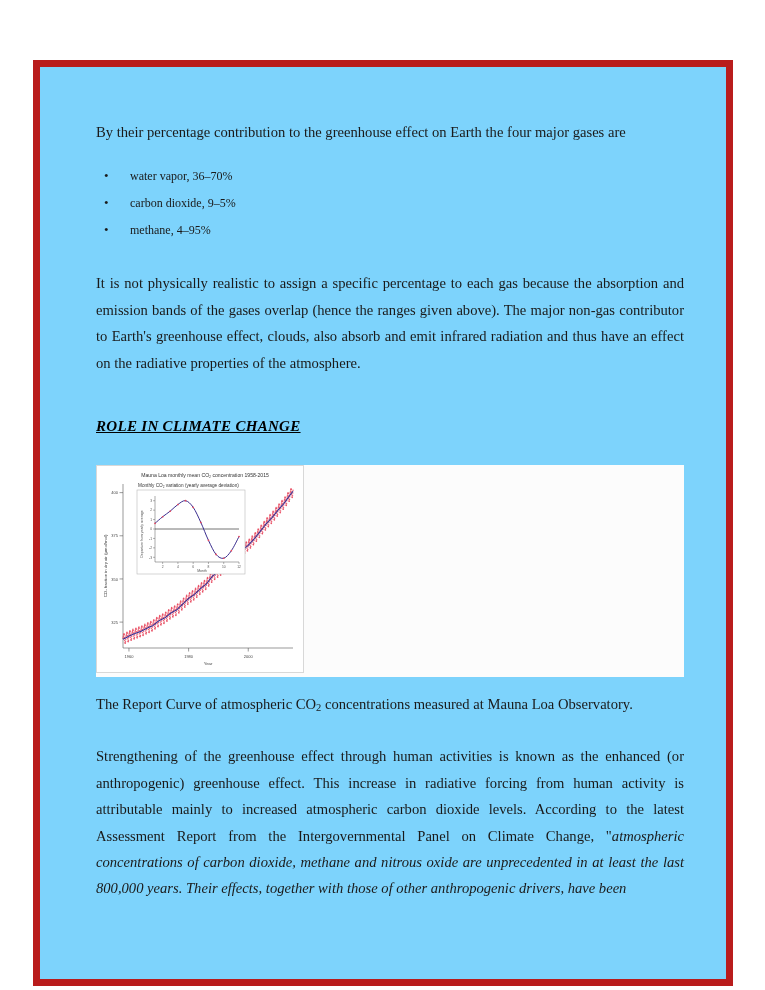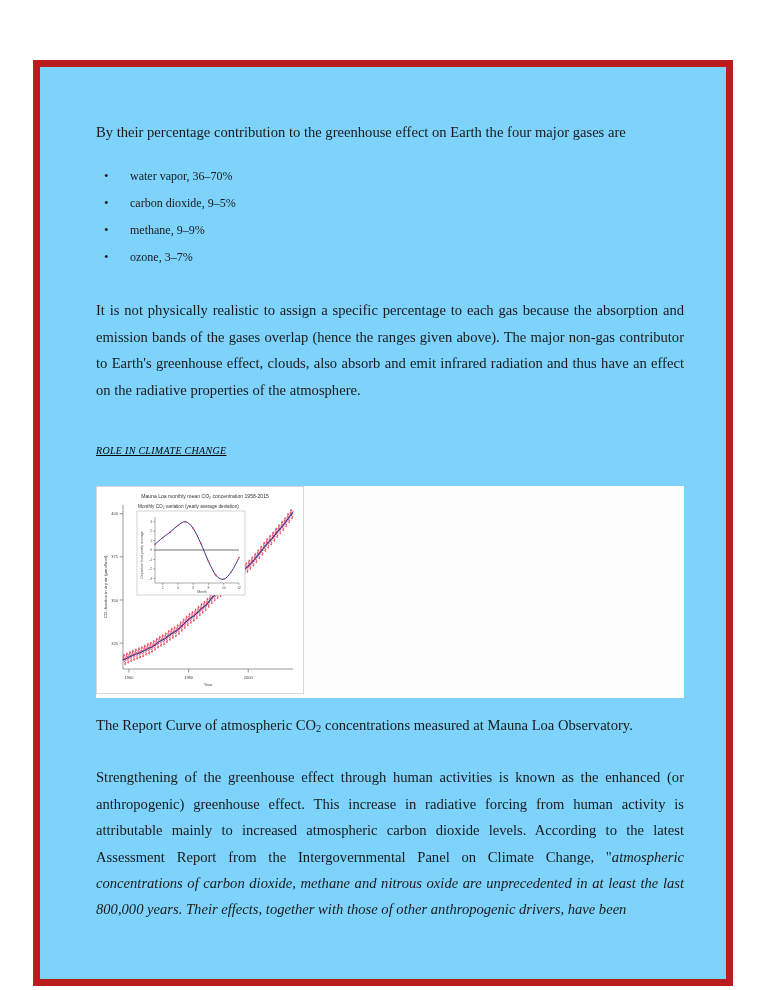"methane, 9–9%" li { text: 9–9% -> 4–95% }
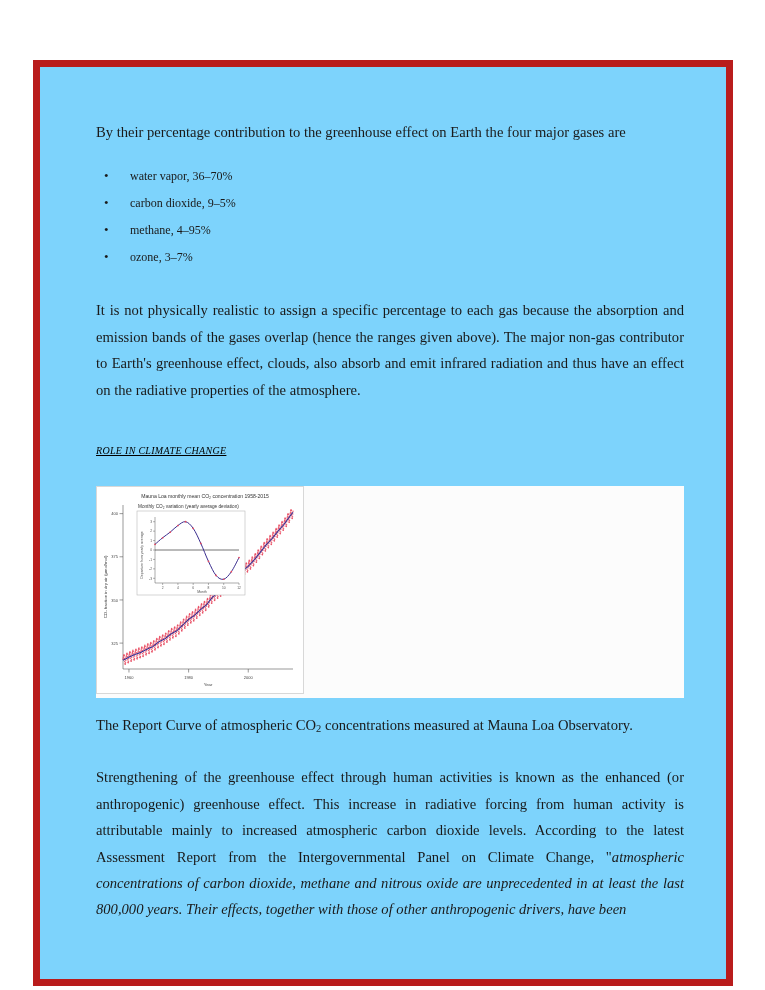"ozone, 3–7%" li { html: <li>ozone, 3–7%</li> -> none }
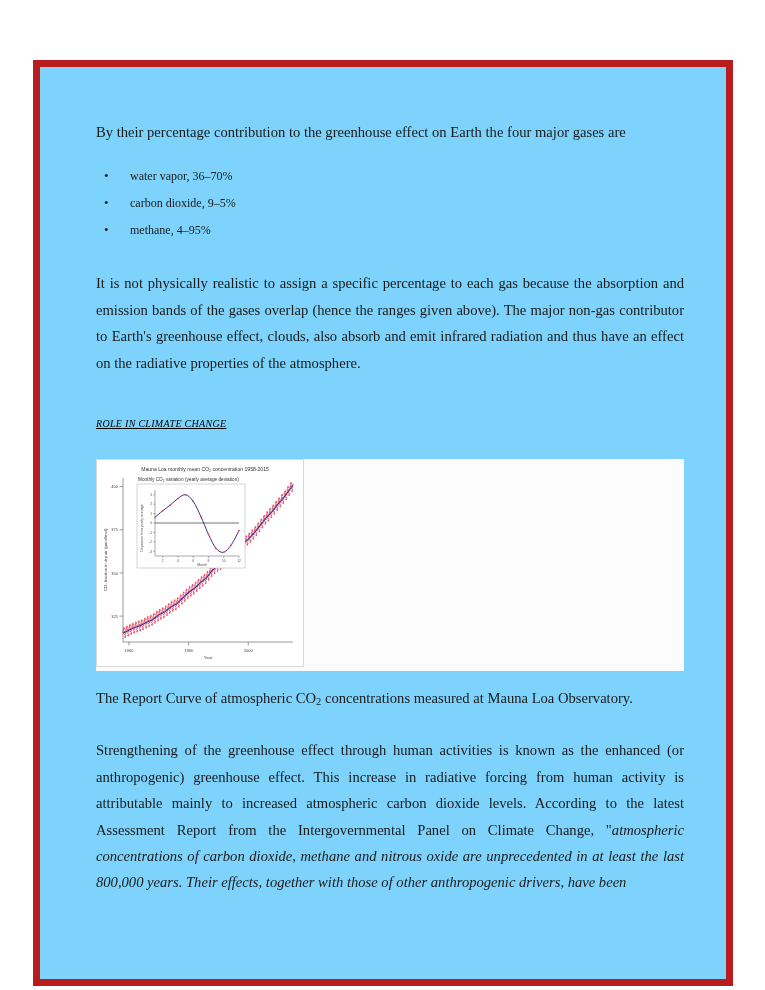"ROLE IN CLIMATE CHANGE" .section-heading { font-size: 10px -> 15px; font-weight: normal -> bold }
